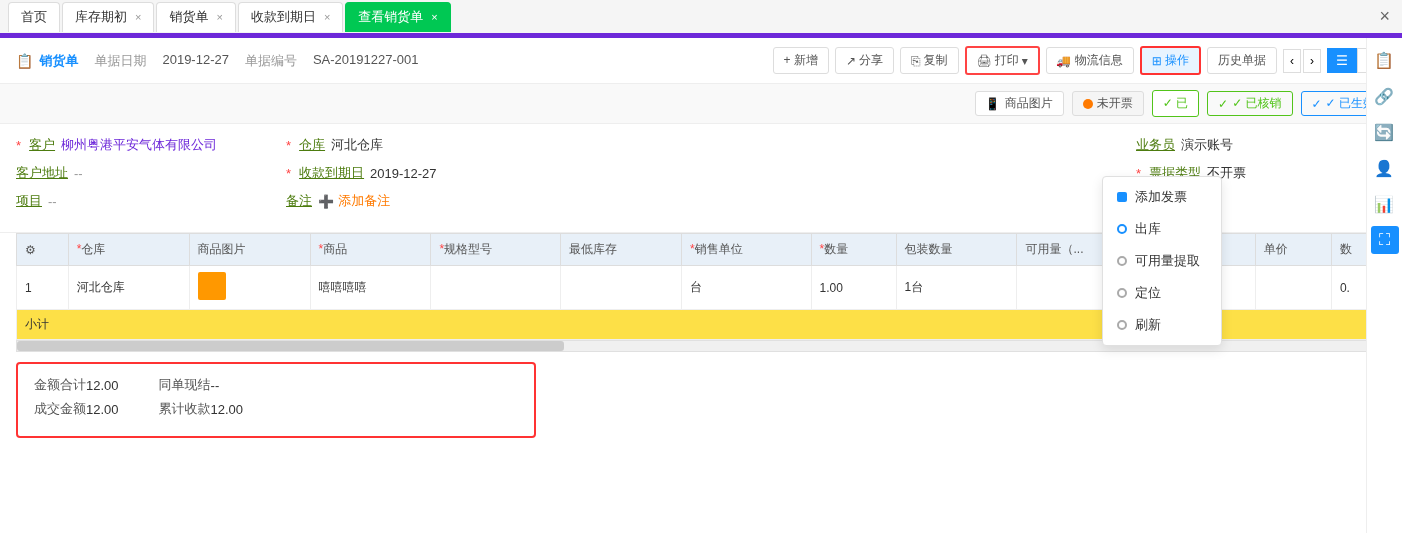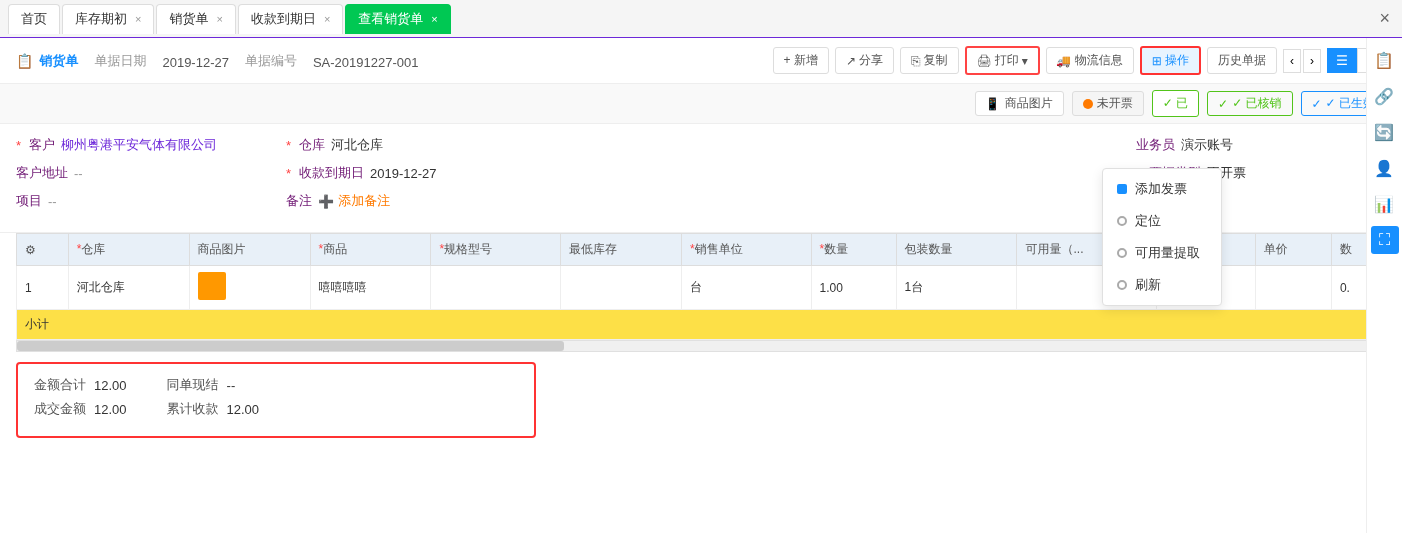"首页" .tab-bar { border-bottom: 1px solid #6d28d9 -> 5px solid #6d28d9 }
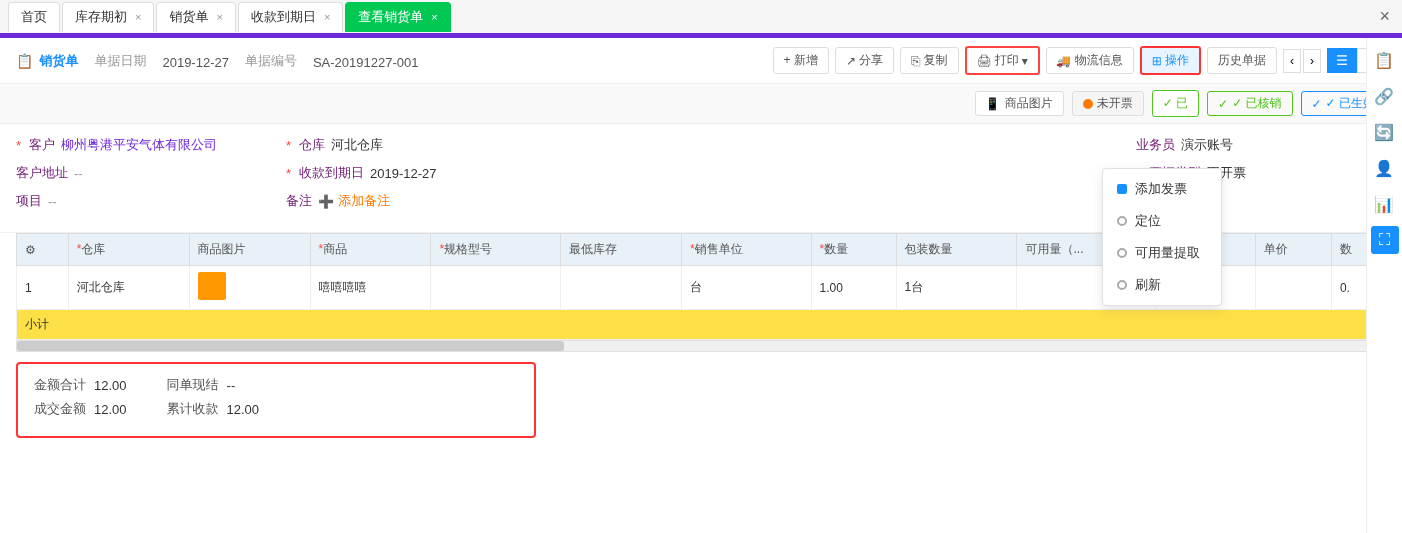"单据日期" .doc-meta { align-items: flex-end -> flex-start }
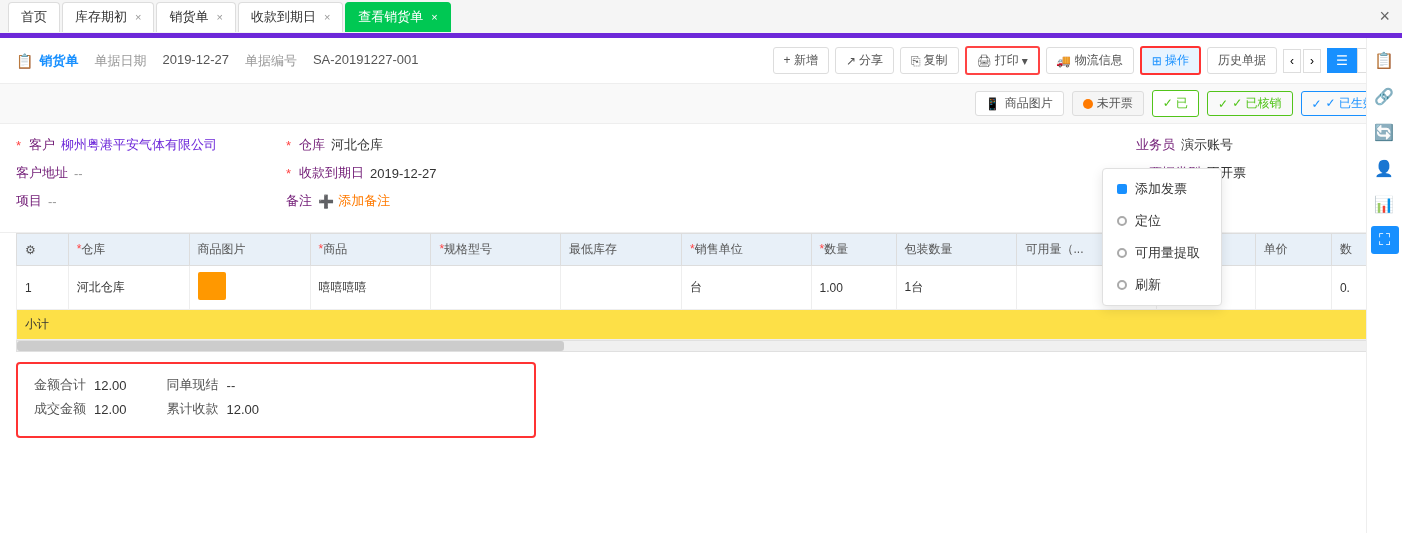"客户" .field-label { color: #701a75 -> #4d7c0f; text-decoration: none -> underline }
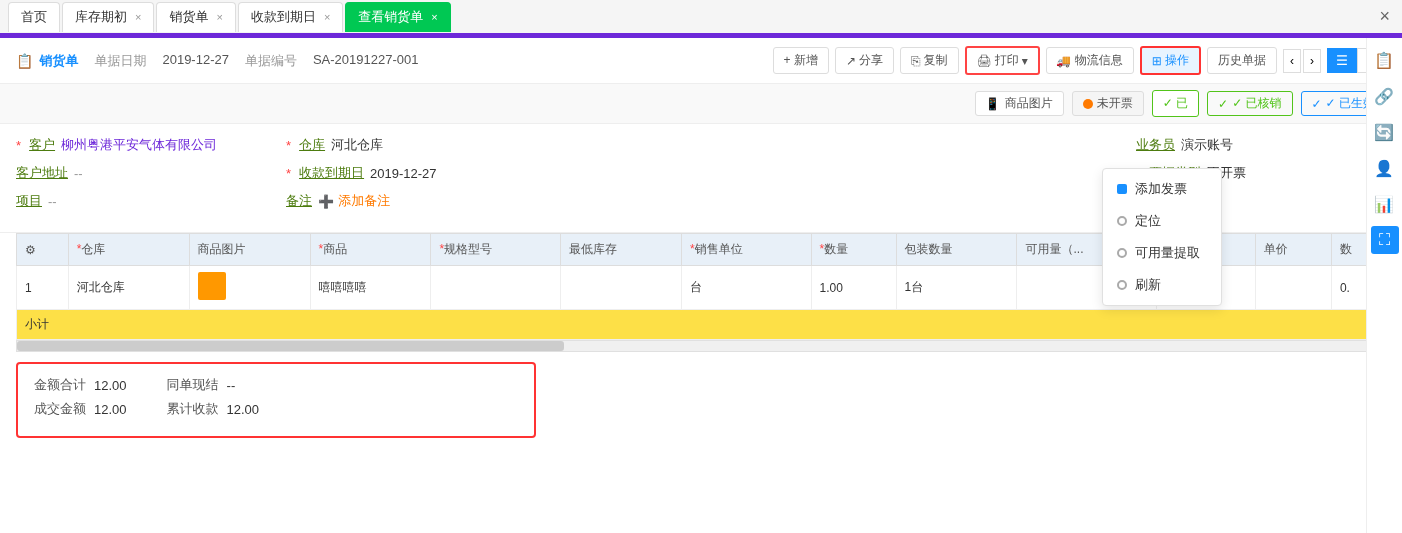"添加发票" .dropdown-menu { top: 130px -> 138px }
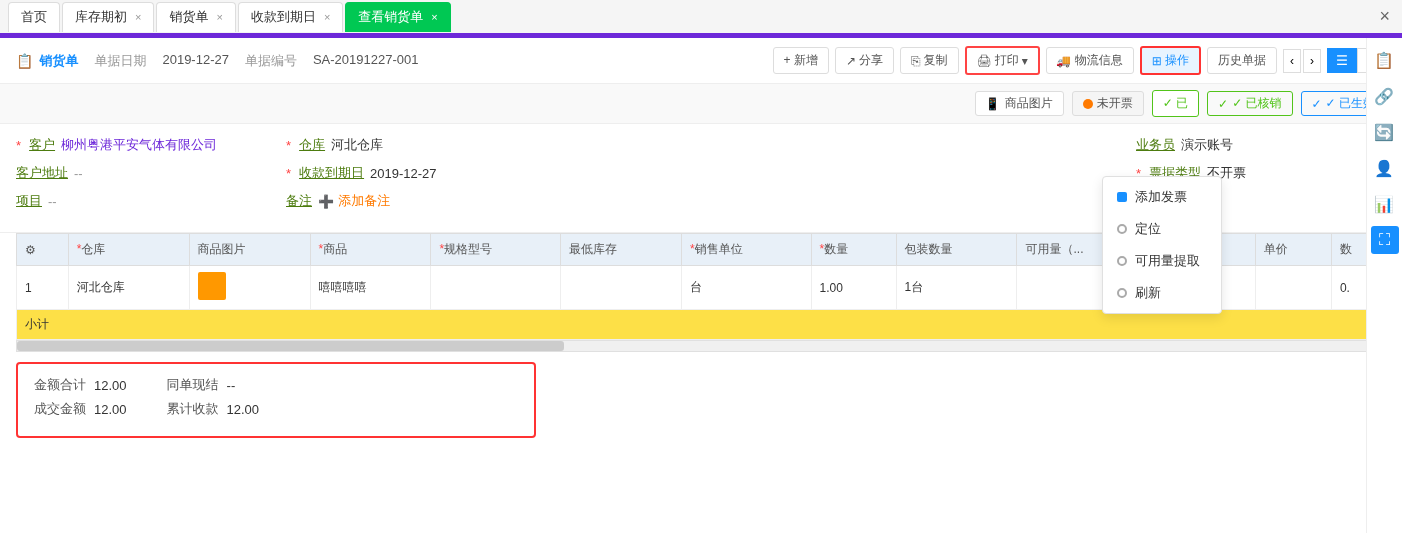"出库" div.dropdown-item { html: none -> <div> <span></span> <span>出库</span> </div> }
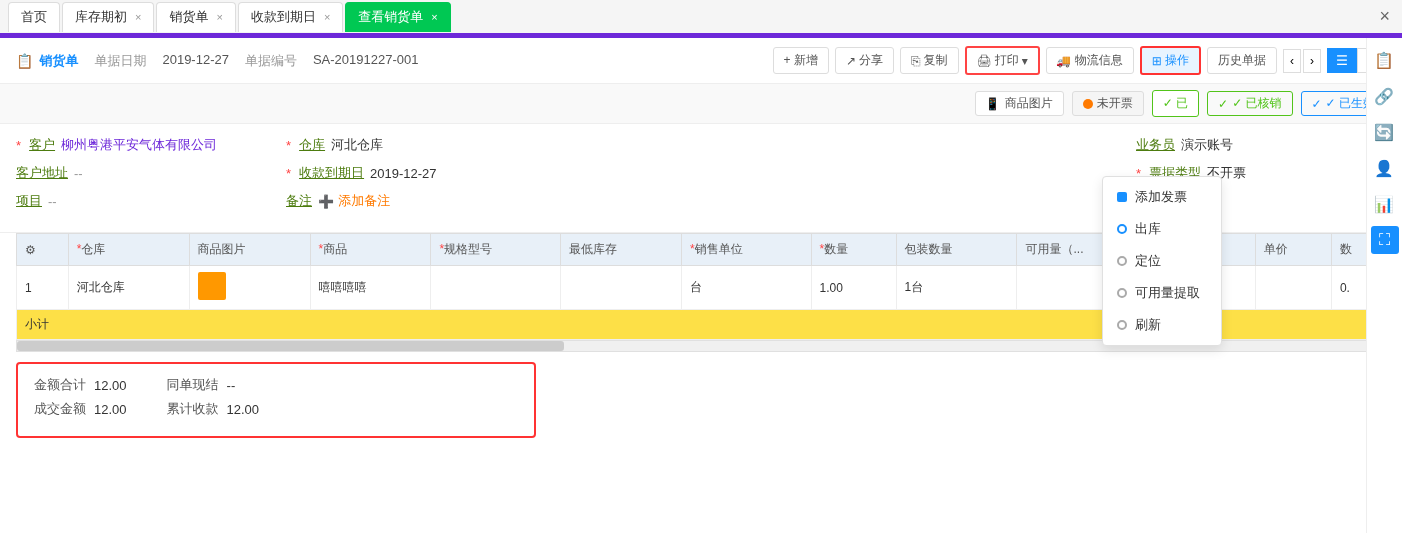"定位" div.dropdown-item { order: before "可用量提取" -> after "可用量提取" }
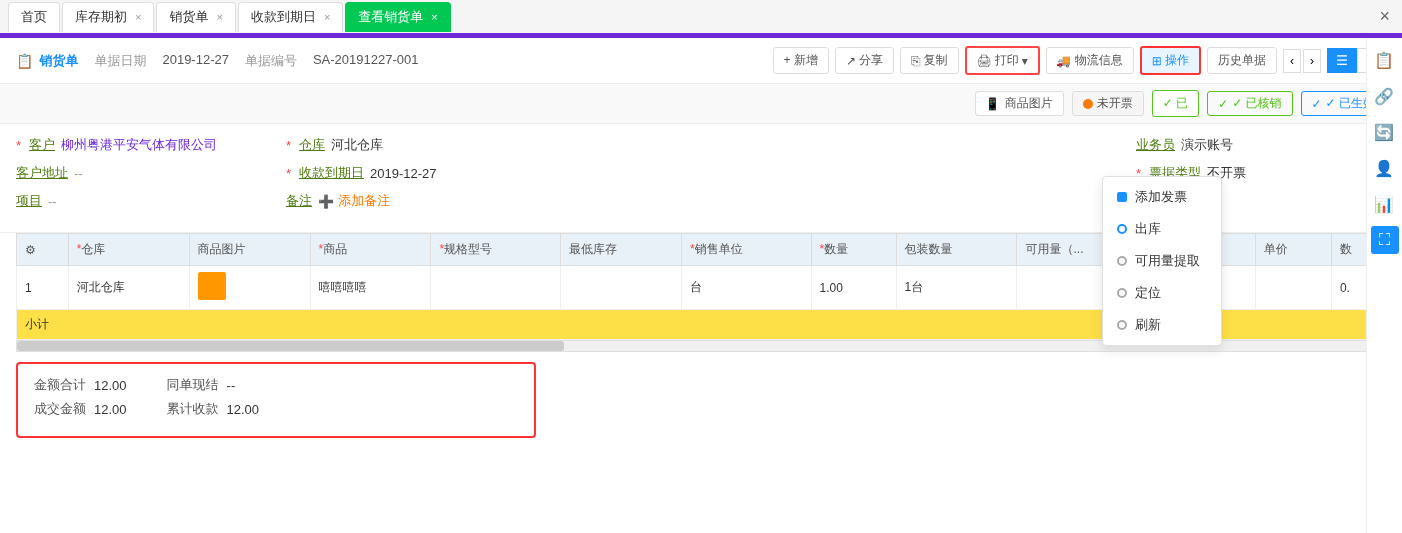"金额合计" .payment-field { gap: 8px -> none }
